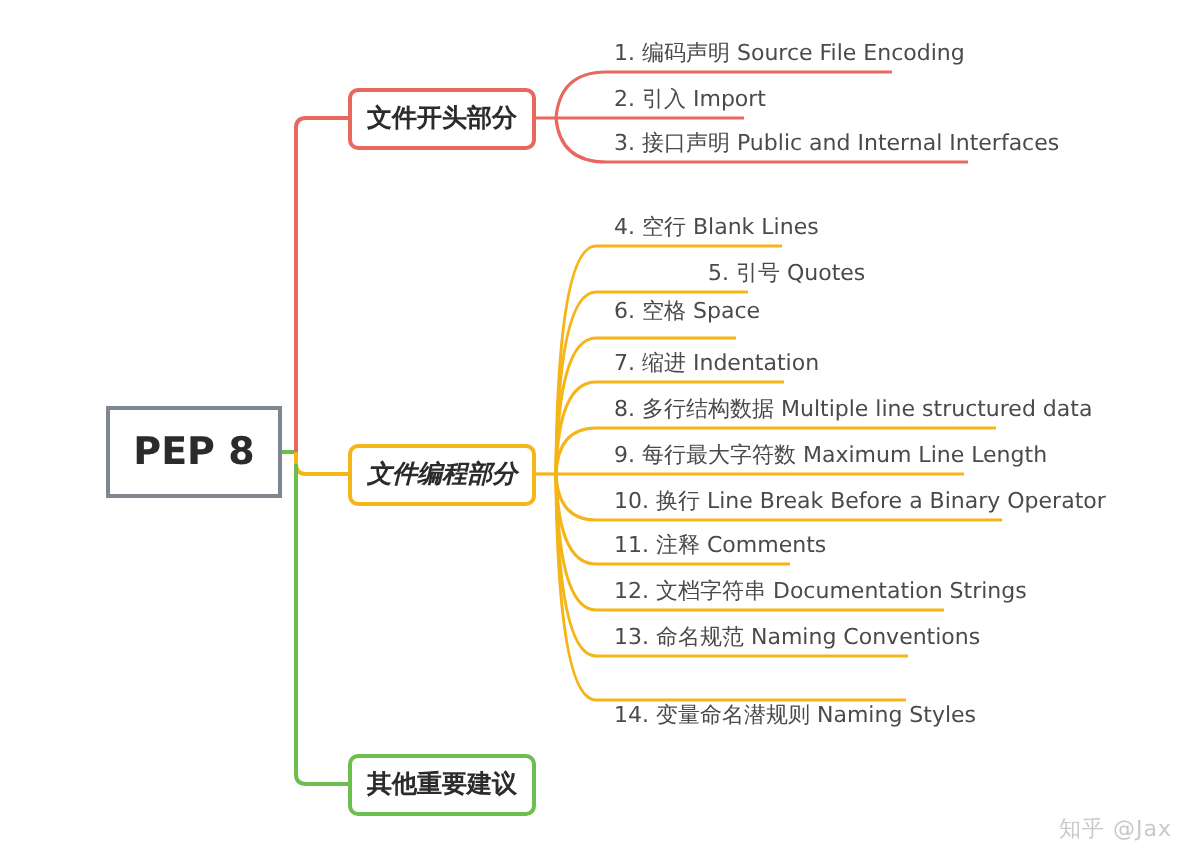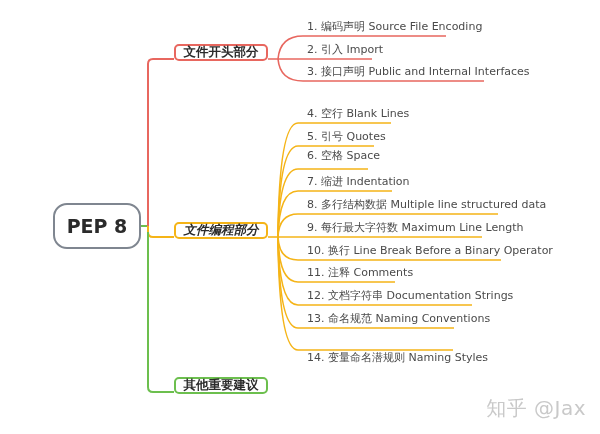"文件开头部分" .branch { height: 17px -> 31px }
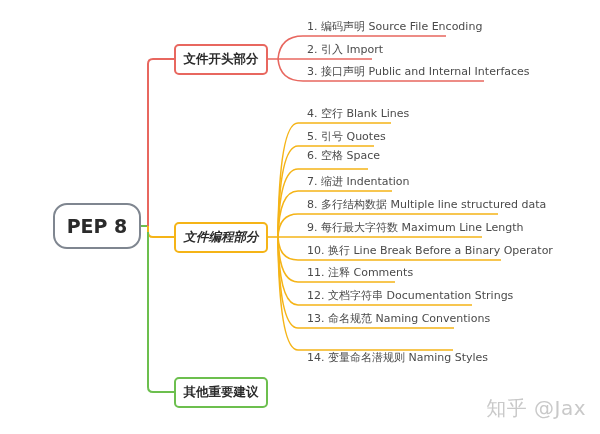"5. 引号 Quotes" div.leaf { margin-left: none -> 47px }
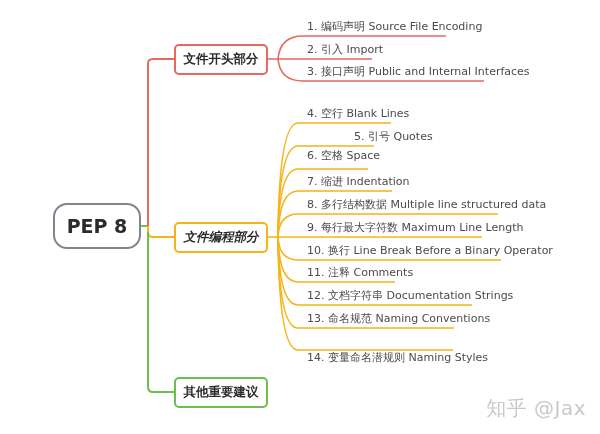"PEP 8" .root { border-radius: 14px -> 0 }
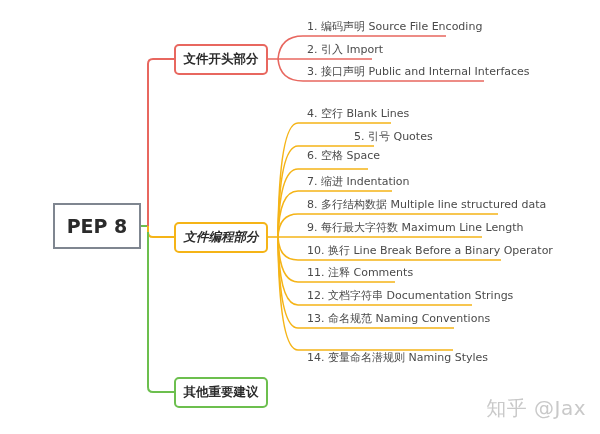"知乎 @Jax" .watermark { font-size: 20px -> 11px }
